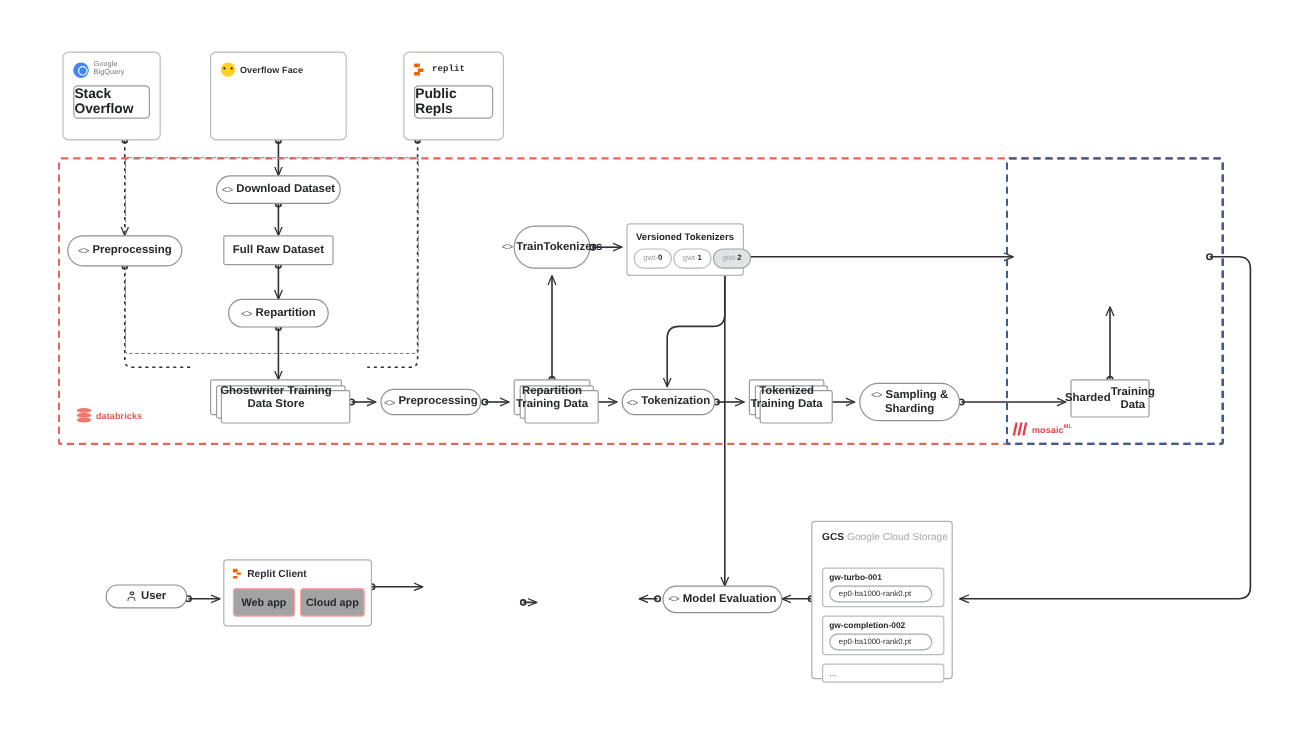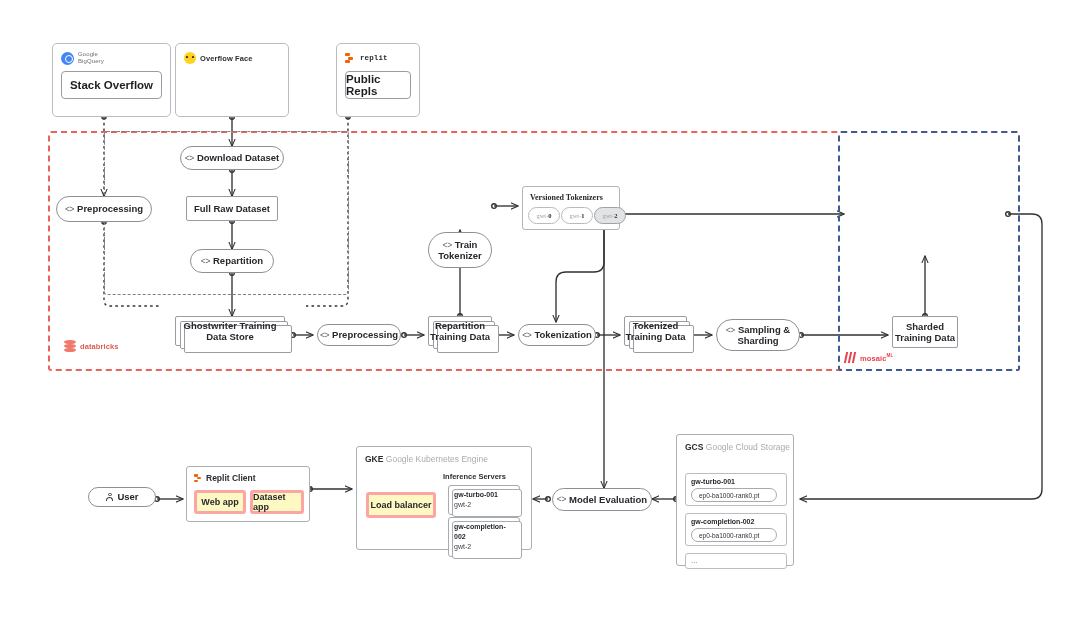"Stack Overflow" div.srccard { width: 119px -> 82px }
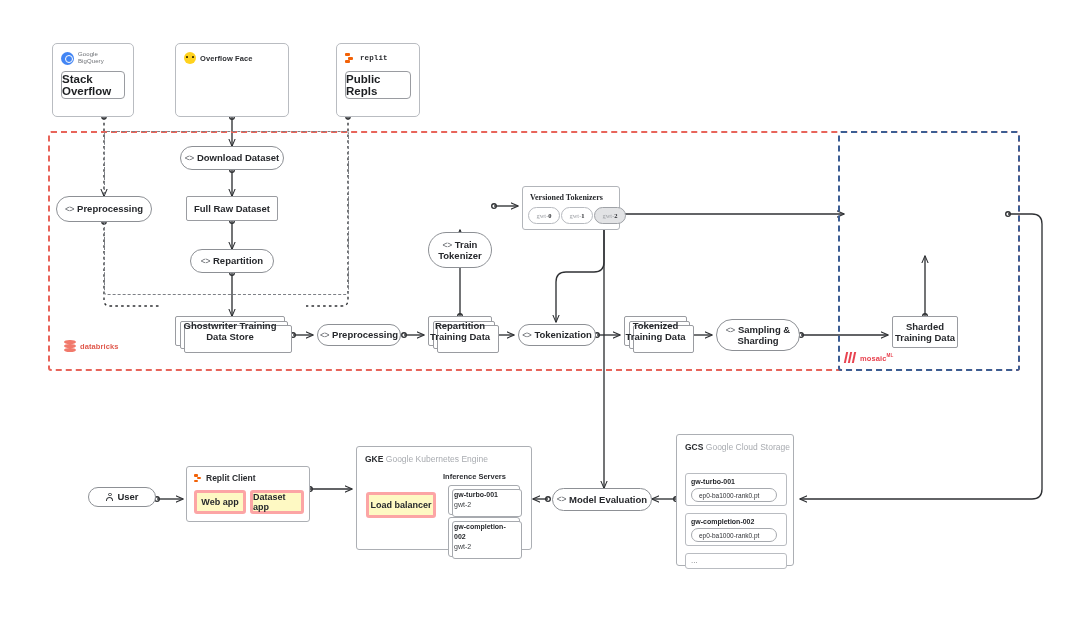"Versioned Tokenizers" .tok-panel { font-family: Liberation Serif, serif -> none }
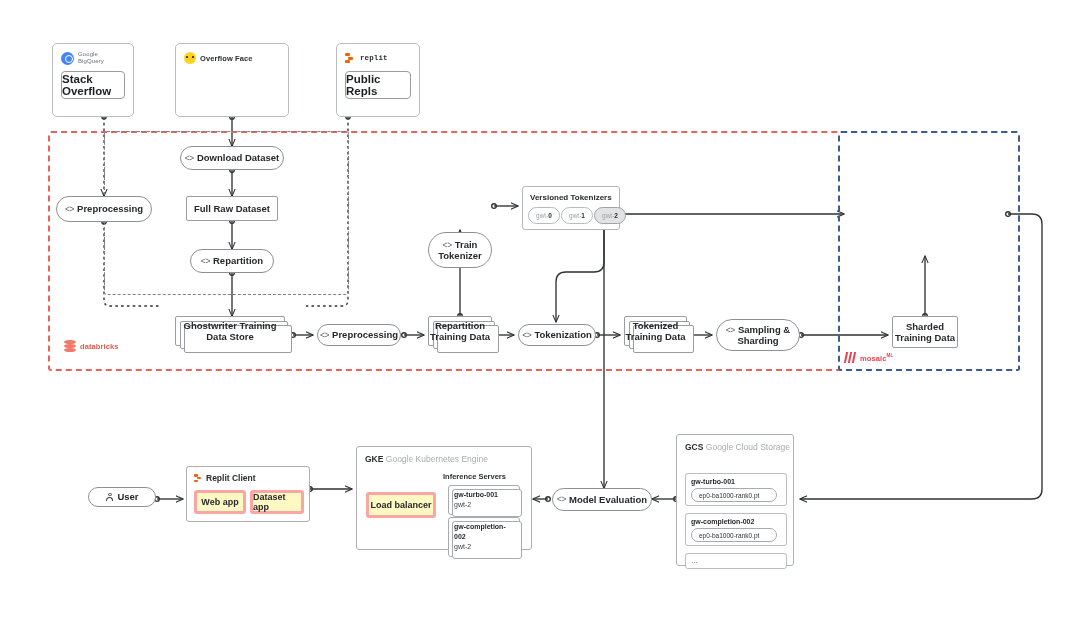"<> Train" div.node { flex-direction: column -> row; margin-top: 44px -> none }
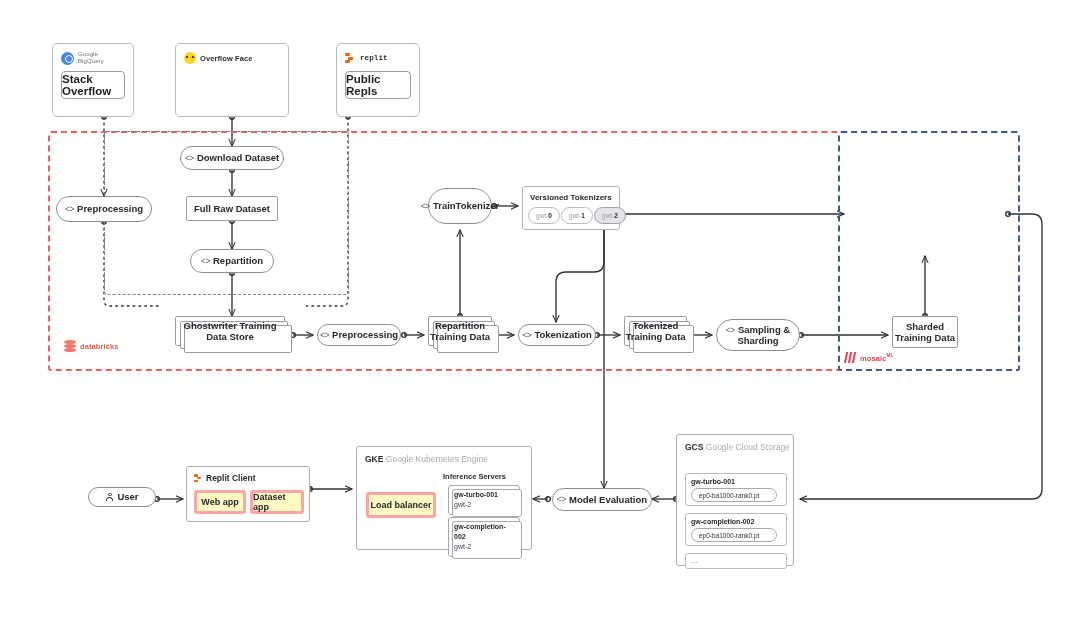"Tokenizer" span { text: Tokenizer -> Tokenizers }
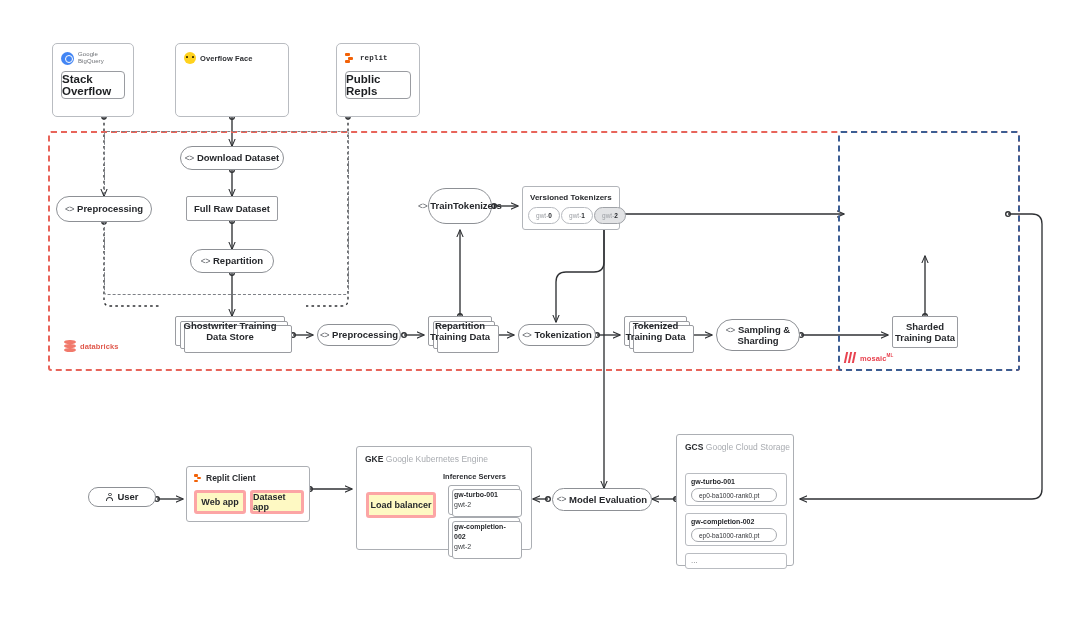"Sharded" div.node { flex-direction: column -> row }
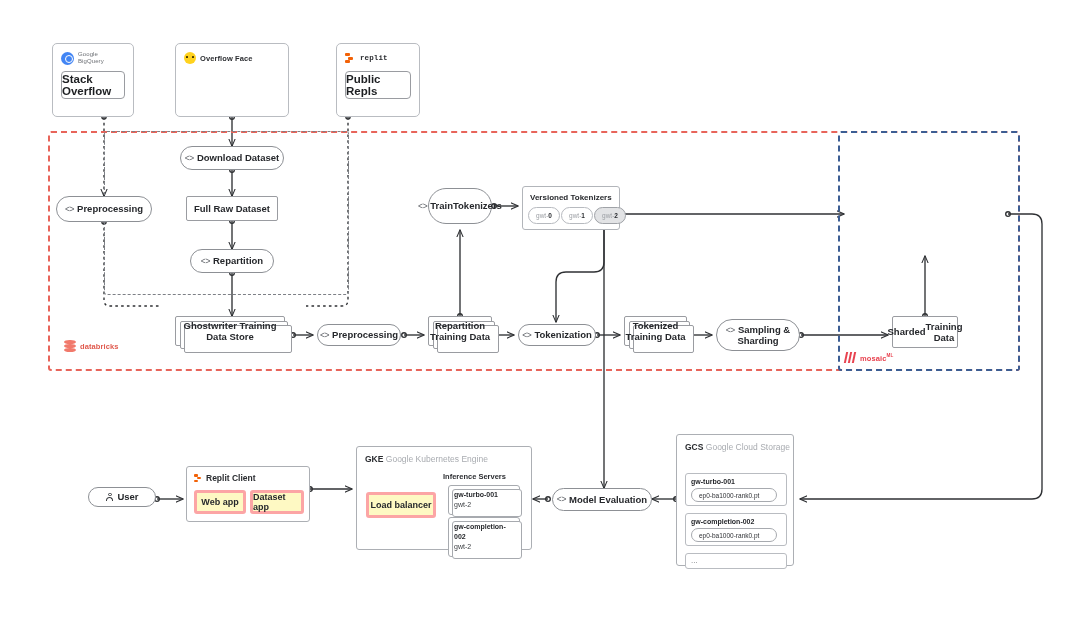"GKE Google Kubernetes Engine" div.panel { html: <div> <div> <span>GKE</span> <span>Google Kubernetes Engine</span> </div> <div>Inference Servers</div> <div>Load balancer</div> <div> <div>gw-turbo-001</div> <div>gwt-2</div> </div> <div> <div>gw-completion-002</div> <div>gwt-2</div> </div> </div> -> none }
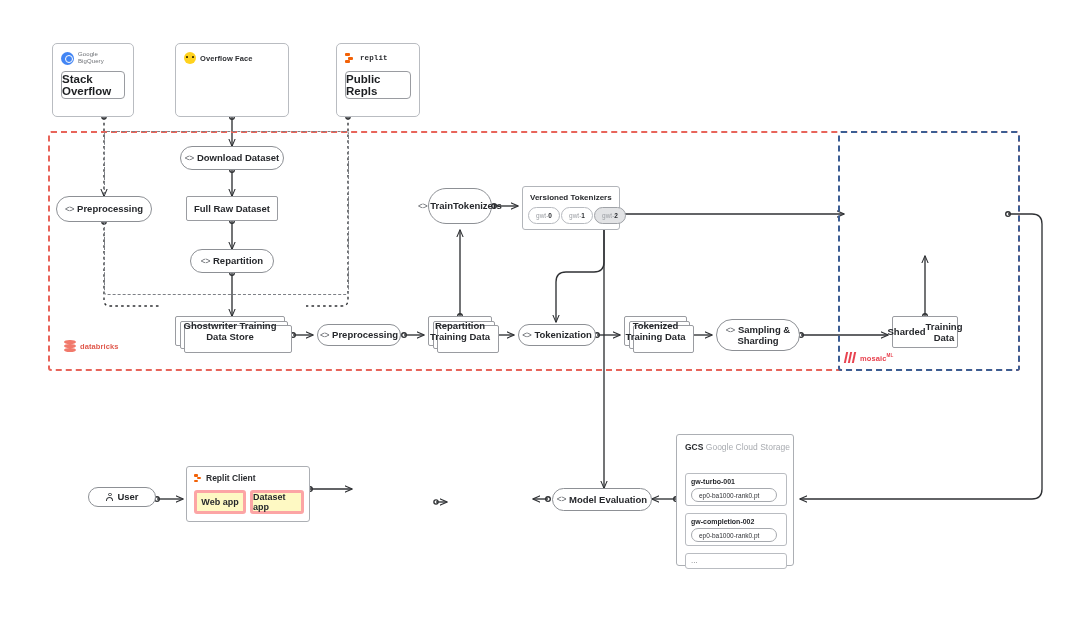"Web app" .subbox { background: #fef9c3 -> #a3a3a3; border: 3px solid #fca5a5 -> 1px solid #fca5a5 }
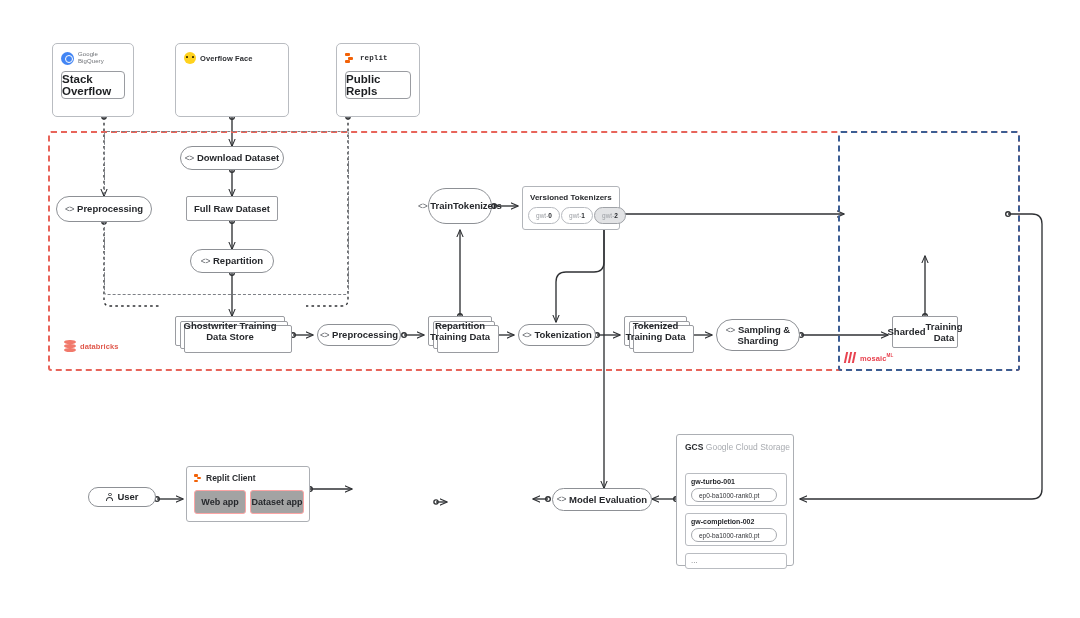"Dataset app" div.subbox { text: Dataset -> Cloud }
